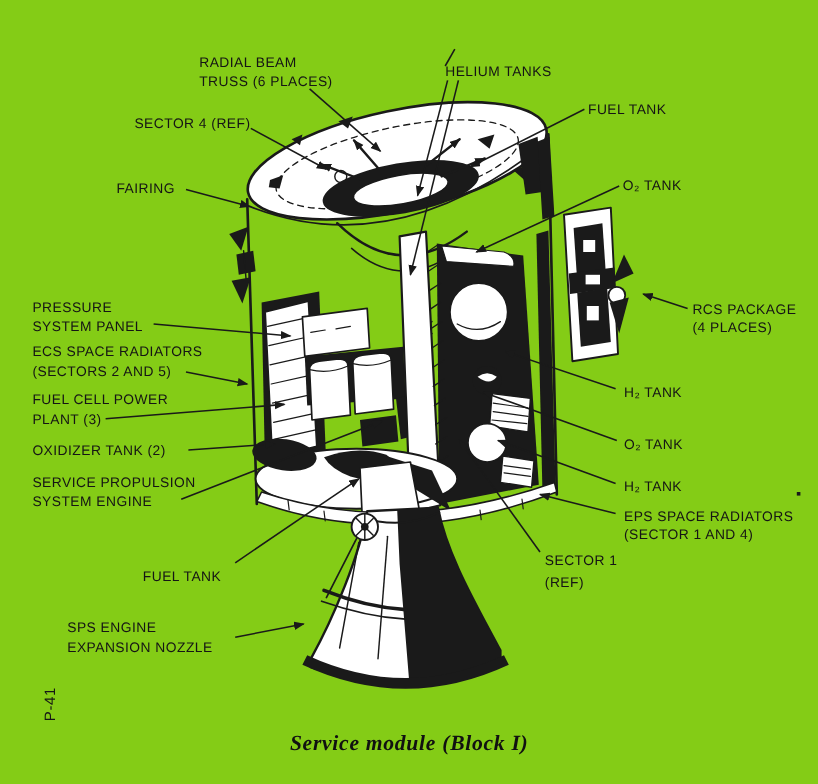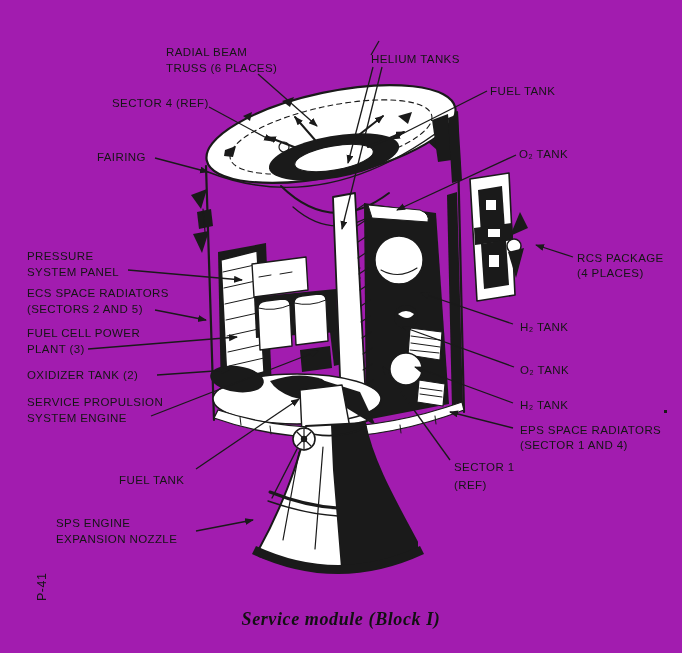"RADIAL BEAM" .page { background: #a21caf -> #84cc16 }
